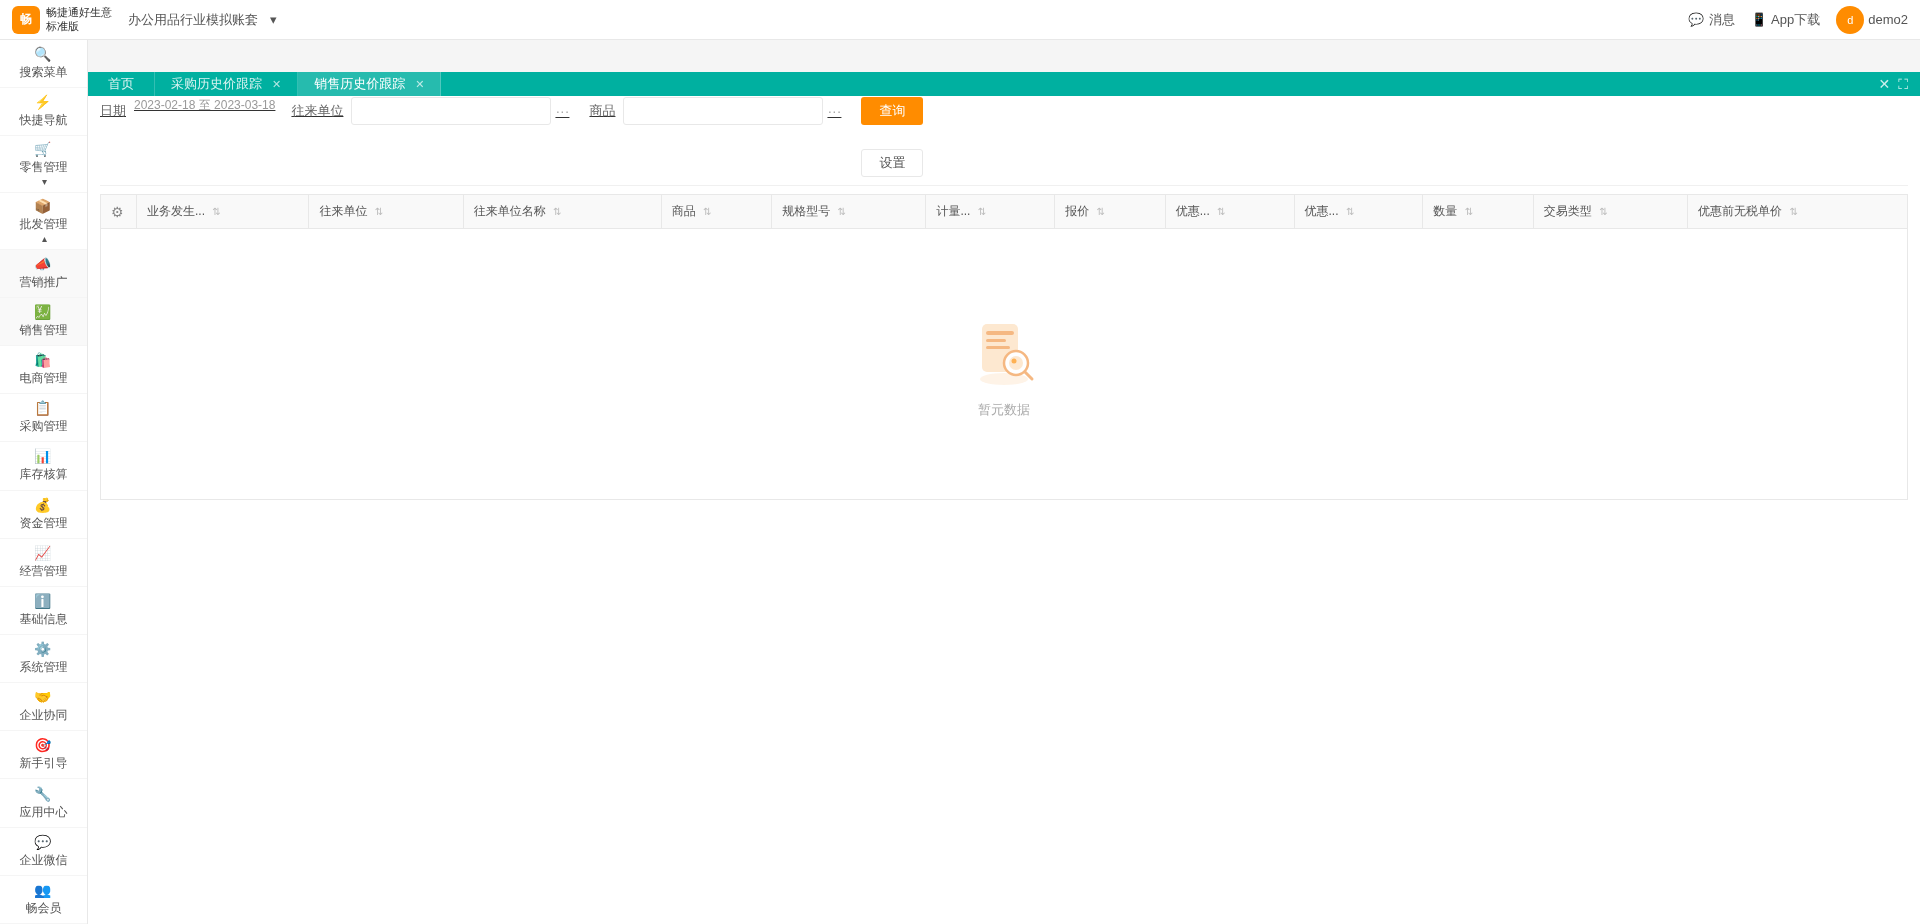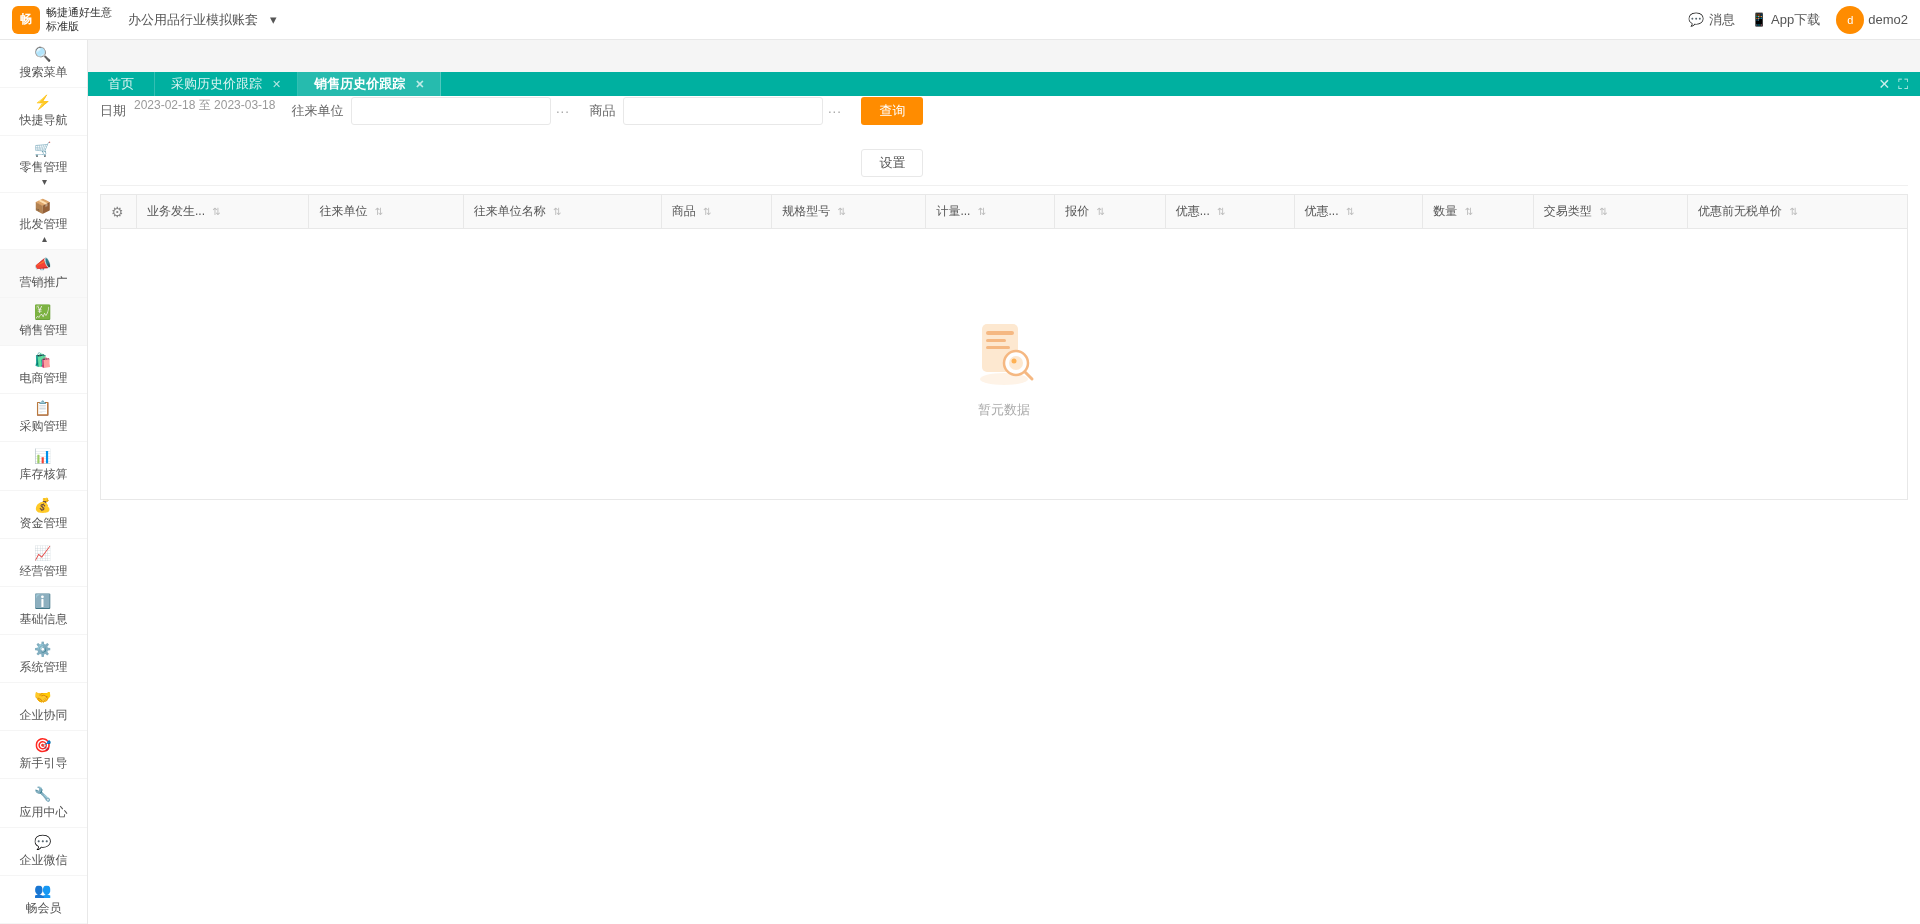"销售历史价跟踪" .tab.active { font-weight: 700 -> 400 }
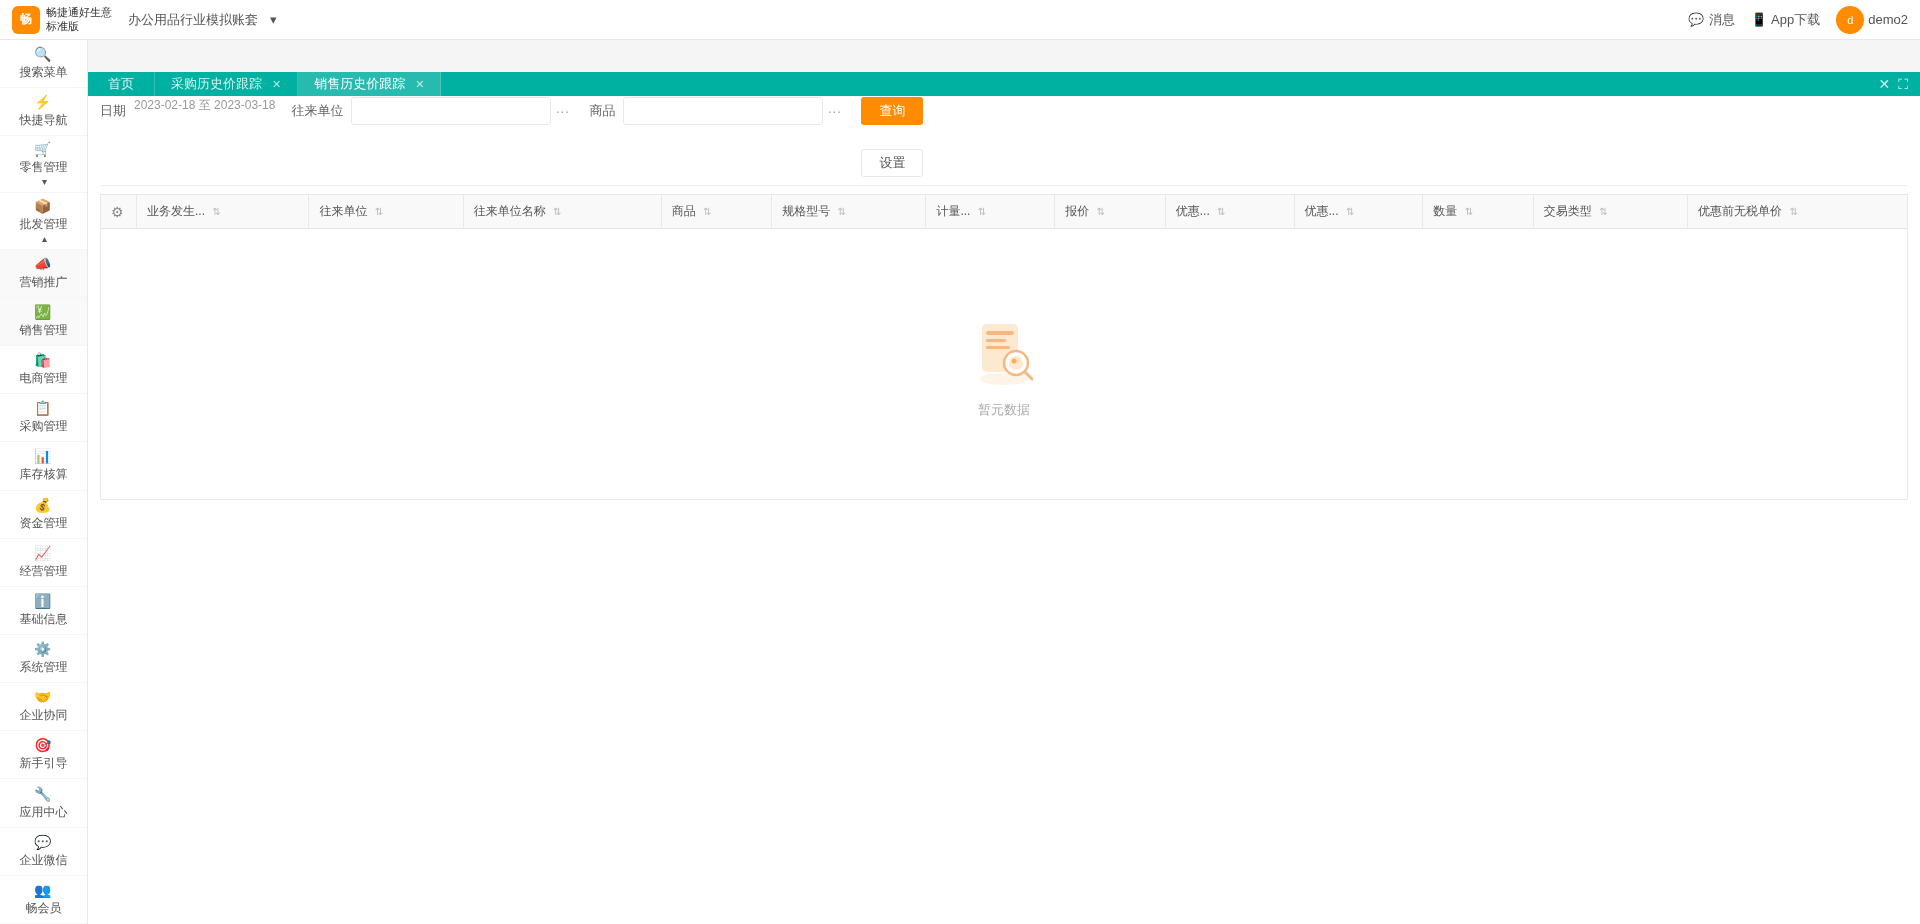"日期" .filter-group { text-decoration: none -> underline }
